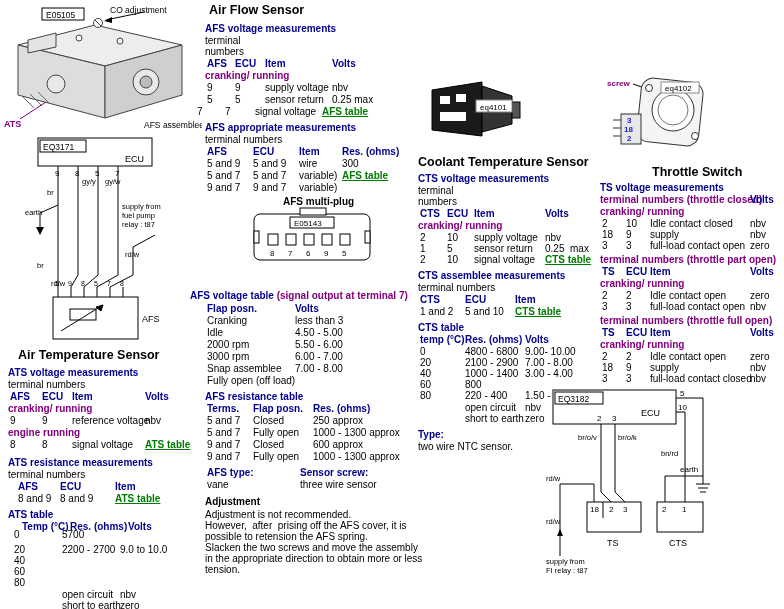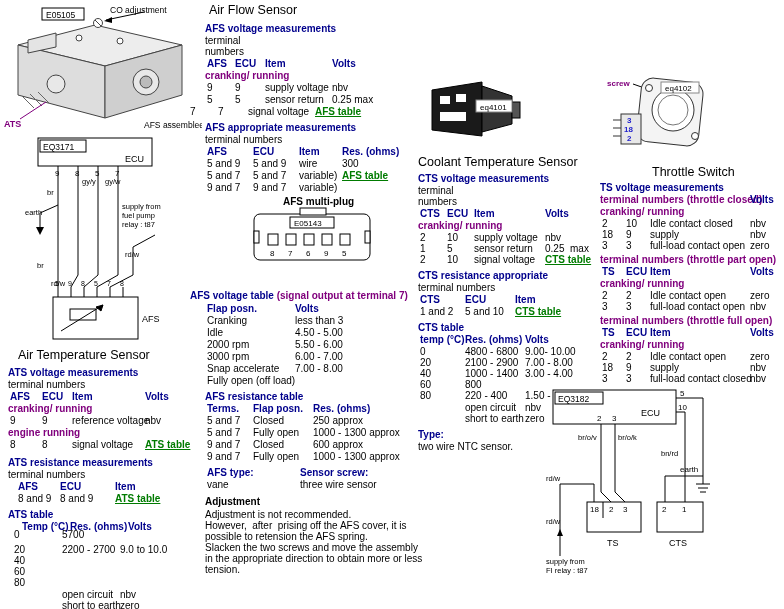"Air Flow Sensor" .title { font-weight: normal -> bold }
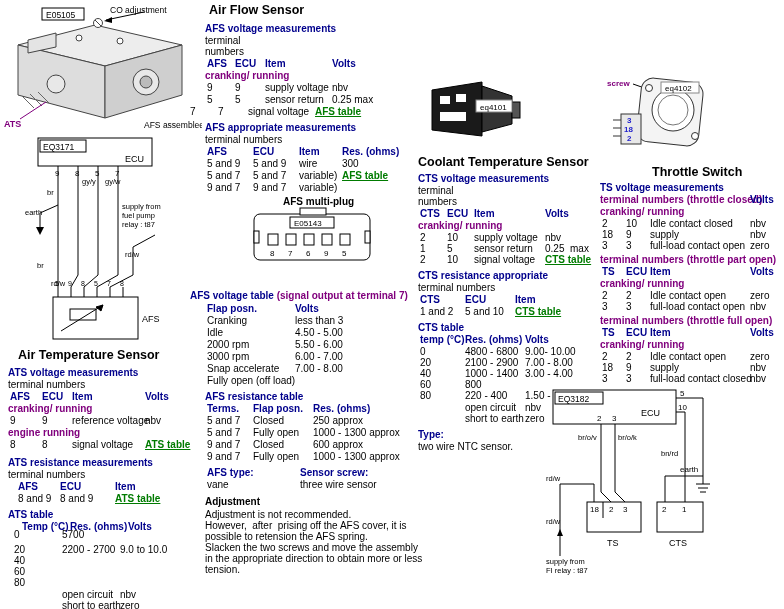"7 7 signal voltage" div.r { left: 190px -> 197px }
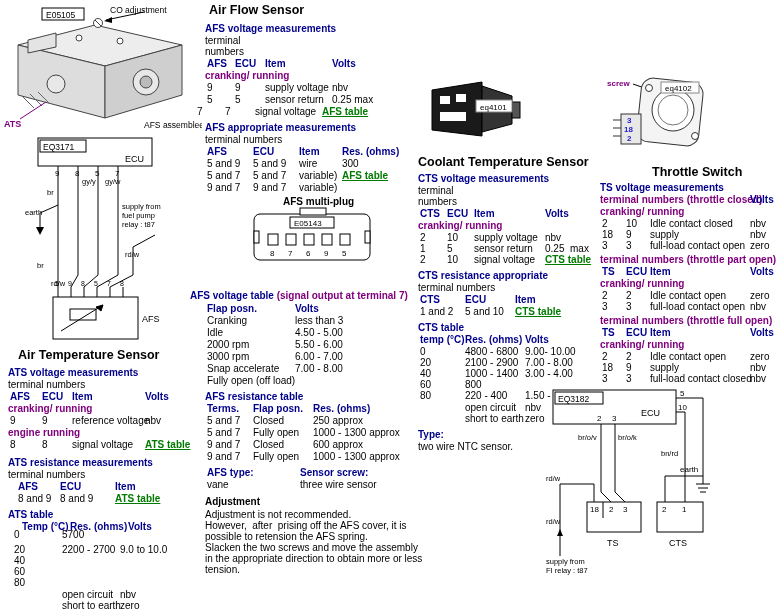"CTS resistance appropriate" div.t { text: resistance appropriate -> assemblee measurements }
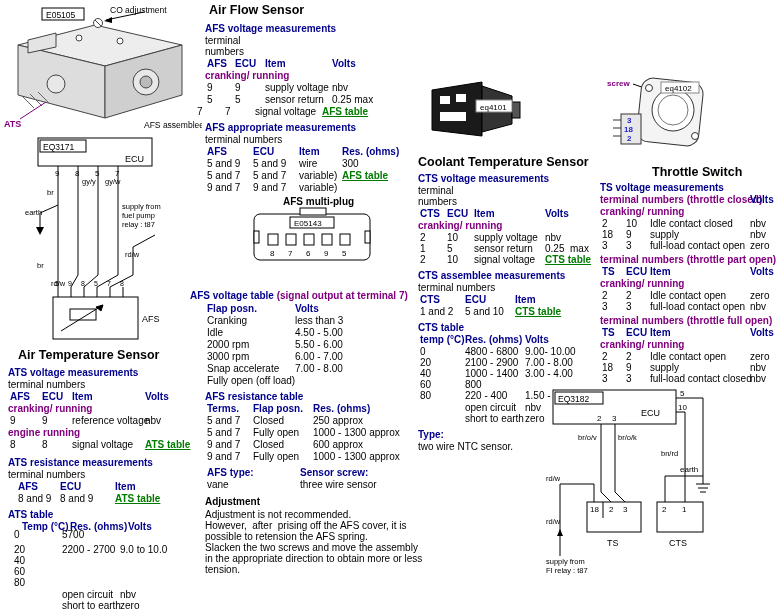"Snap accelerate" span.w88 { text: accelerate -> assemblee }
